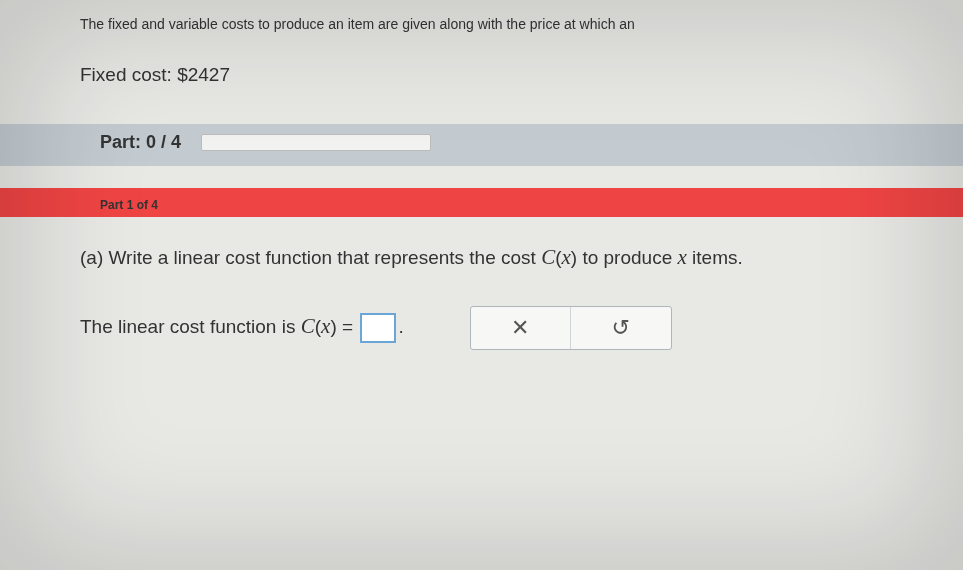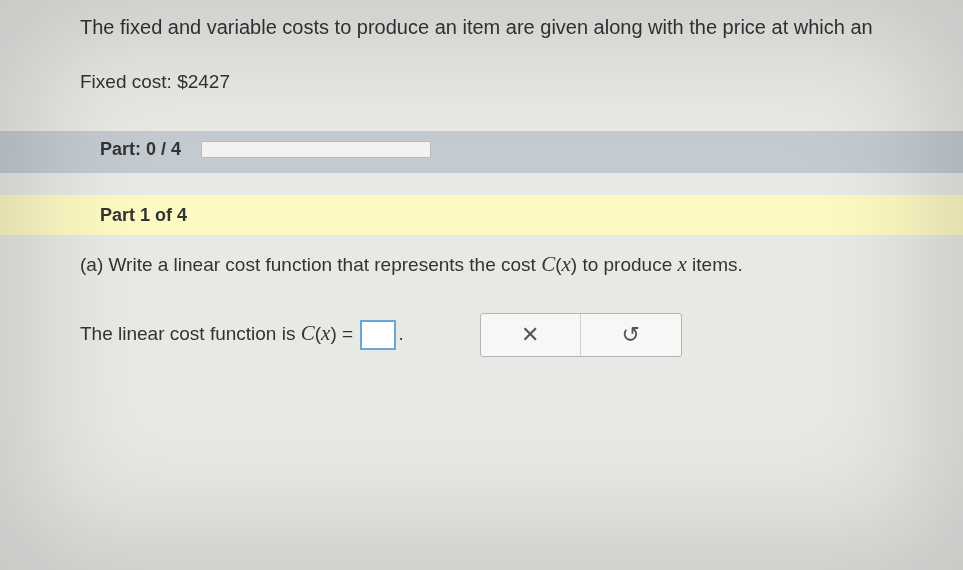"The fixed and variable costs" .problem-intro { font-size: 20px -> 14px }
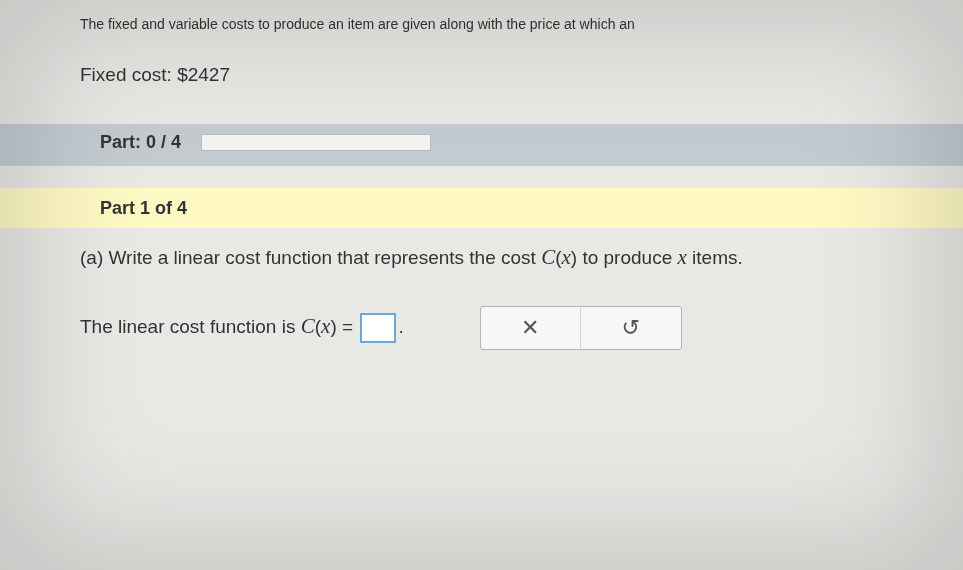"Part 1 of 4" .part-header { background: #fef9c3 -> #ef4444; font-size: 18px -> 12px; height: 40px -> 29px }
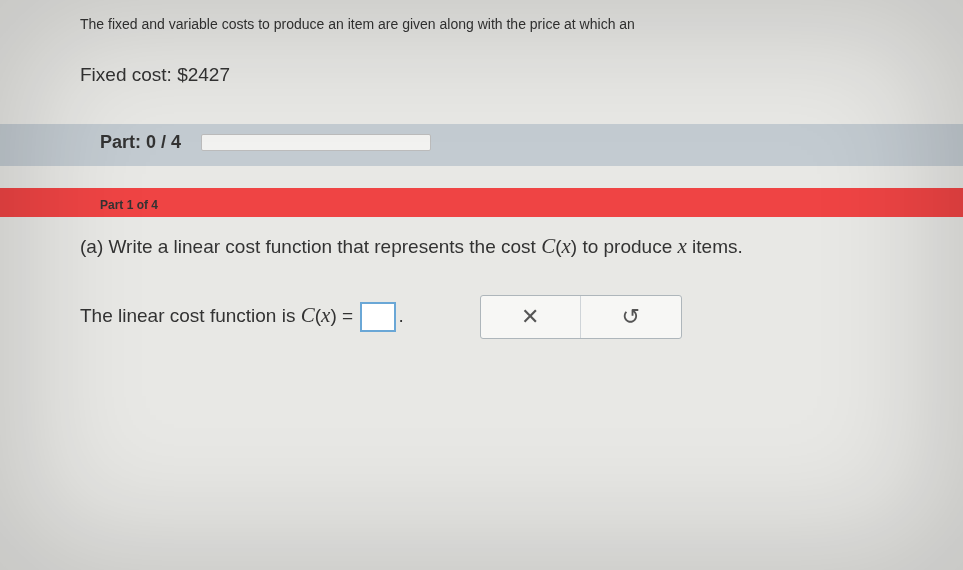"(a) Write a linear cost" .question-section { padding-top: 17px -> 28px }
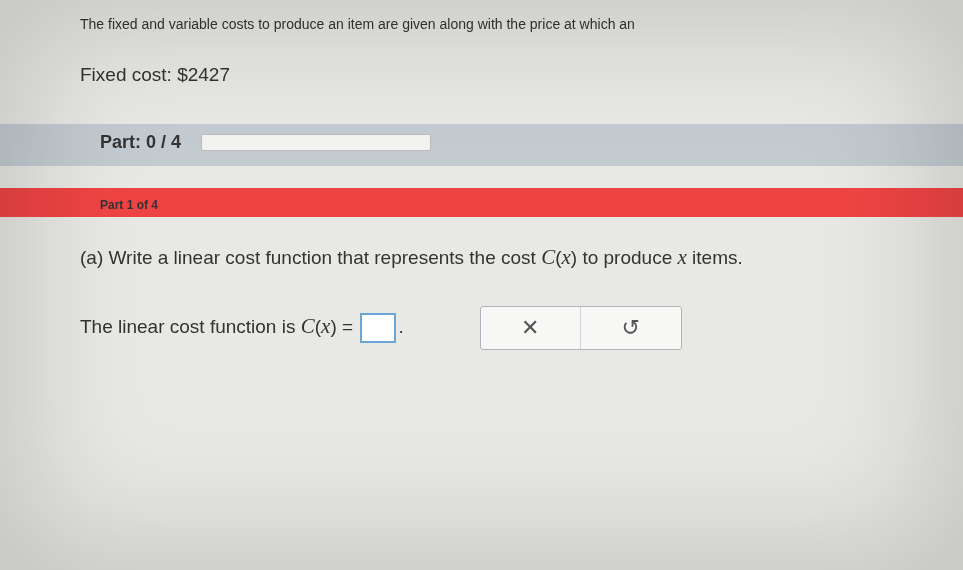"The linear cost function is" .answer-line { gap: 16px -> 6px }
